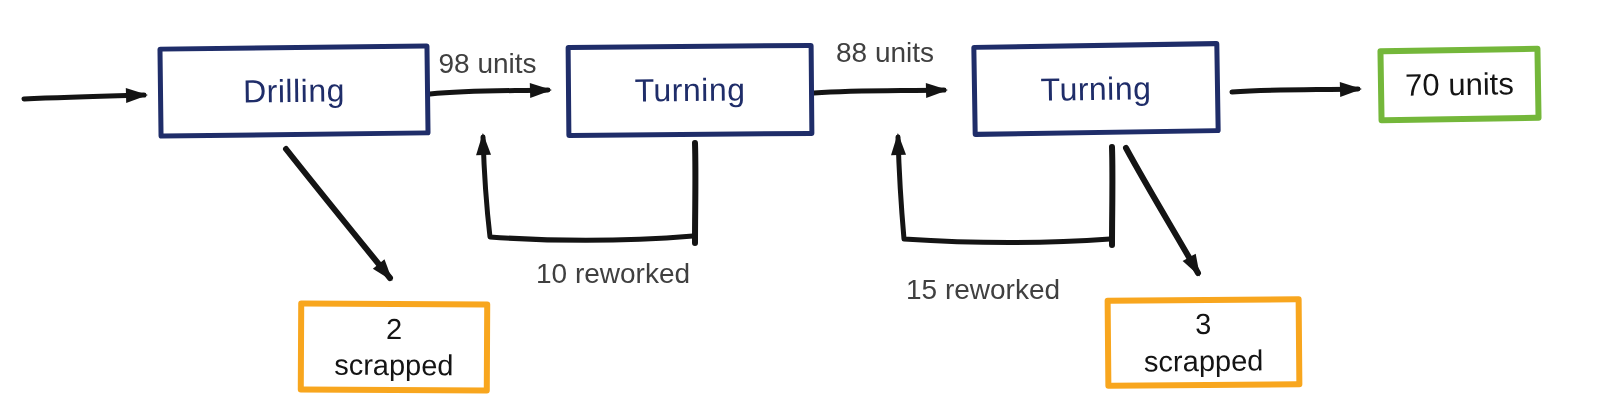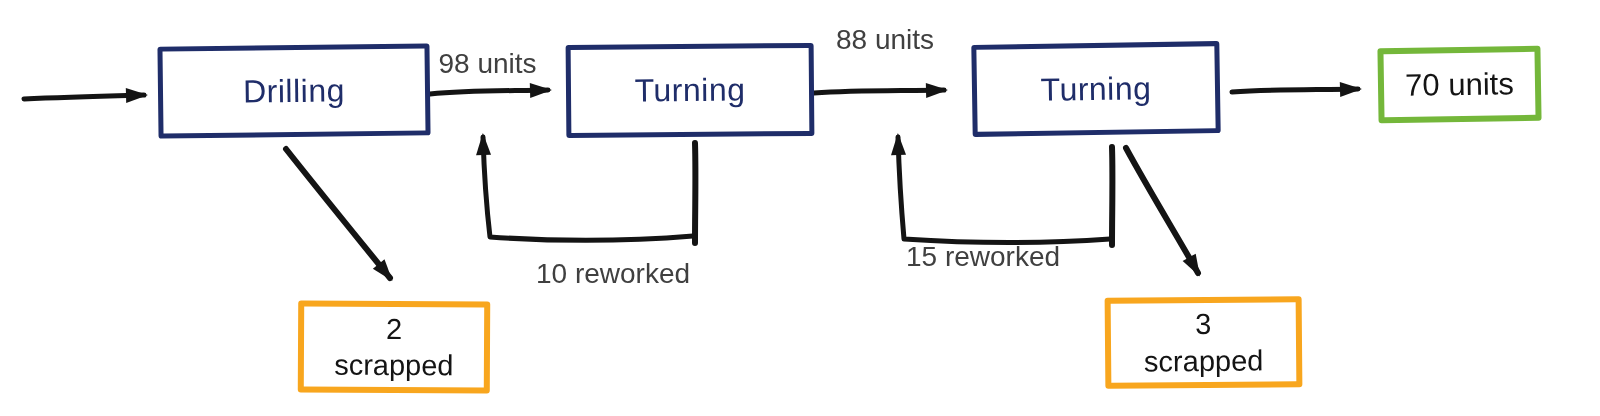"88 units" div.flow-label { top: 24px -> 37px }
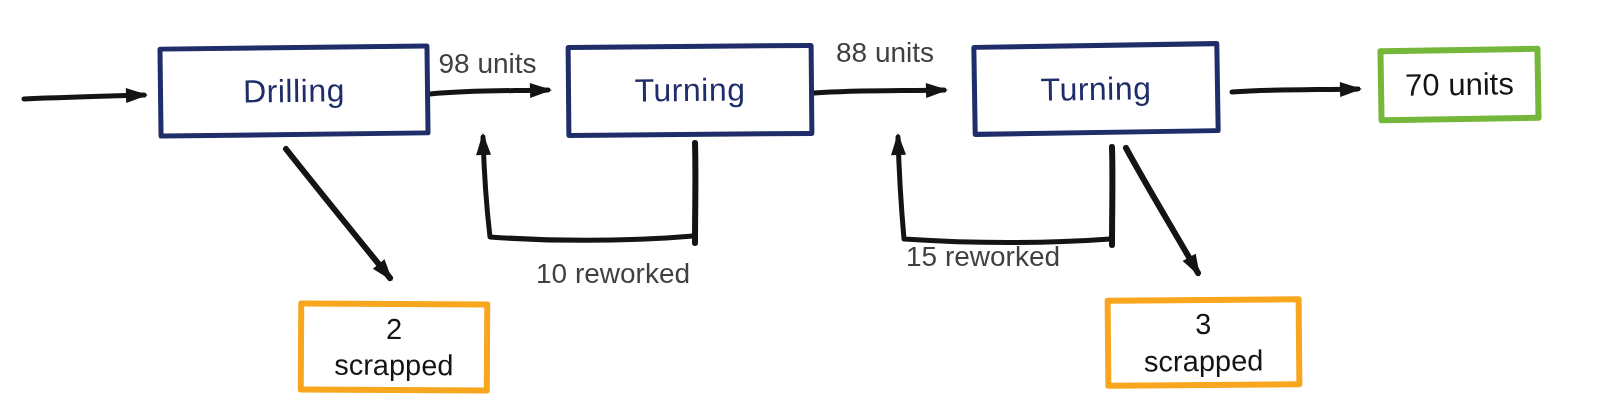"15 reworked" div.flow-label { top: 241px -> 274px }
